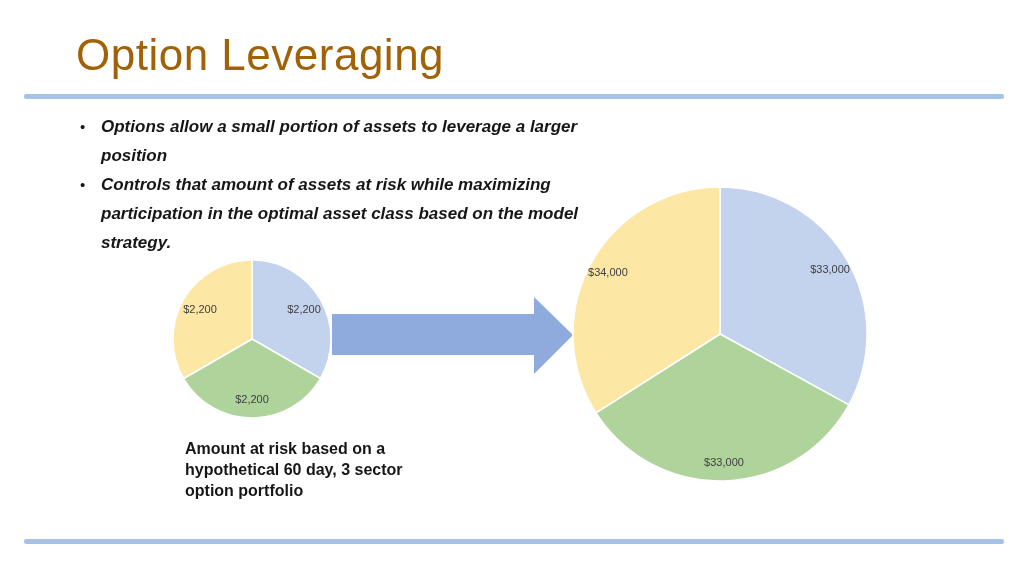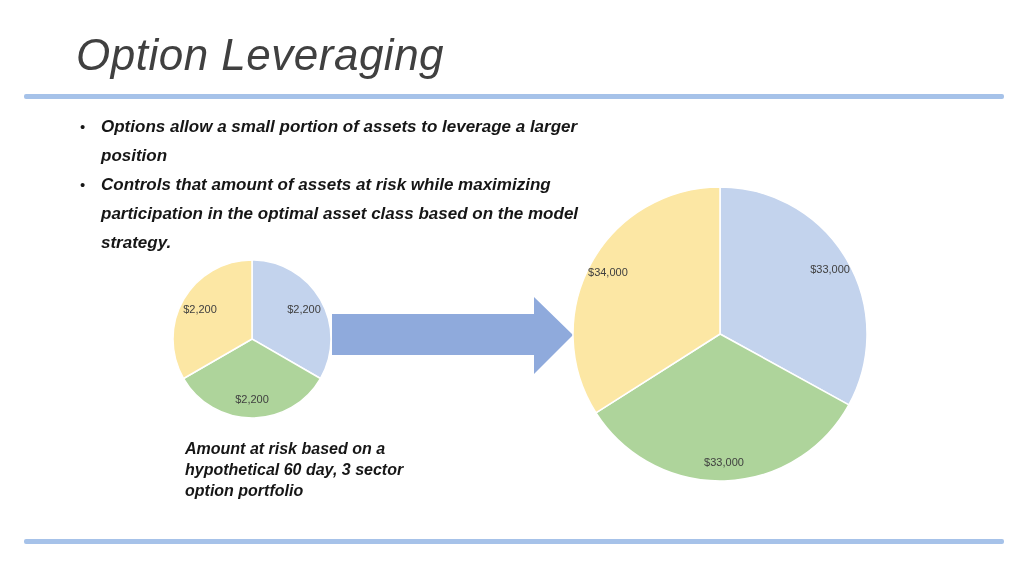"Option Leveraging" .slide-title { color: #404040 -> #a16207; font-style: italic -> none }
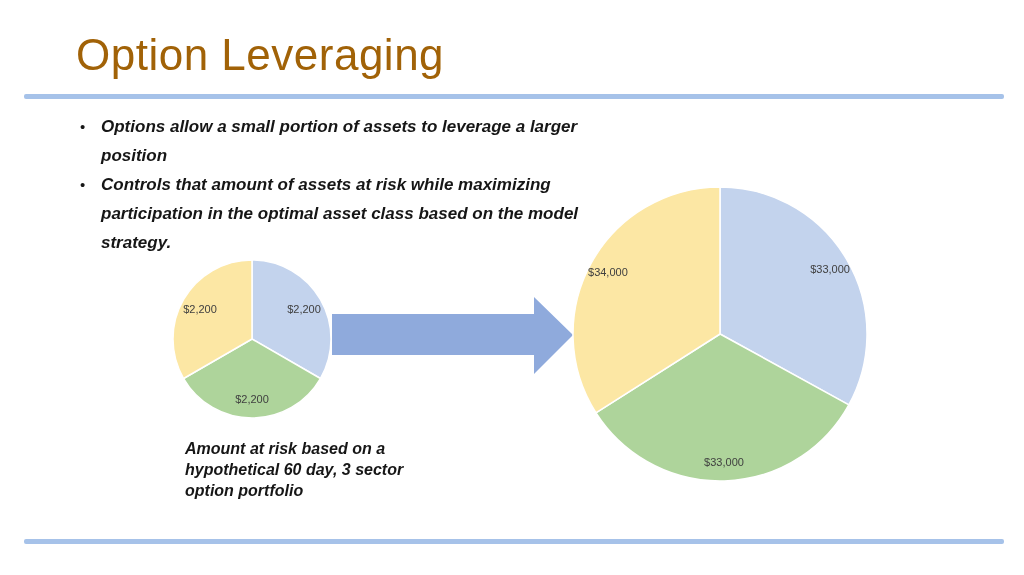"Amount at risk based on" .caption { font-style: italic -> none }
